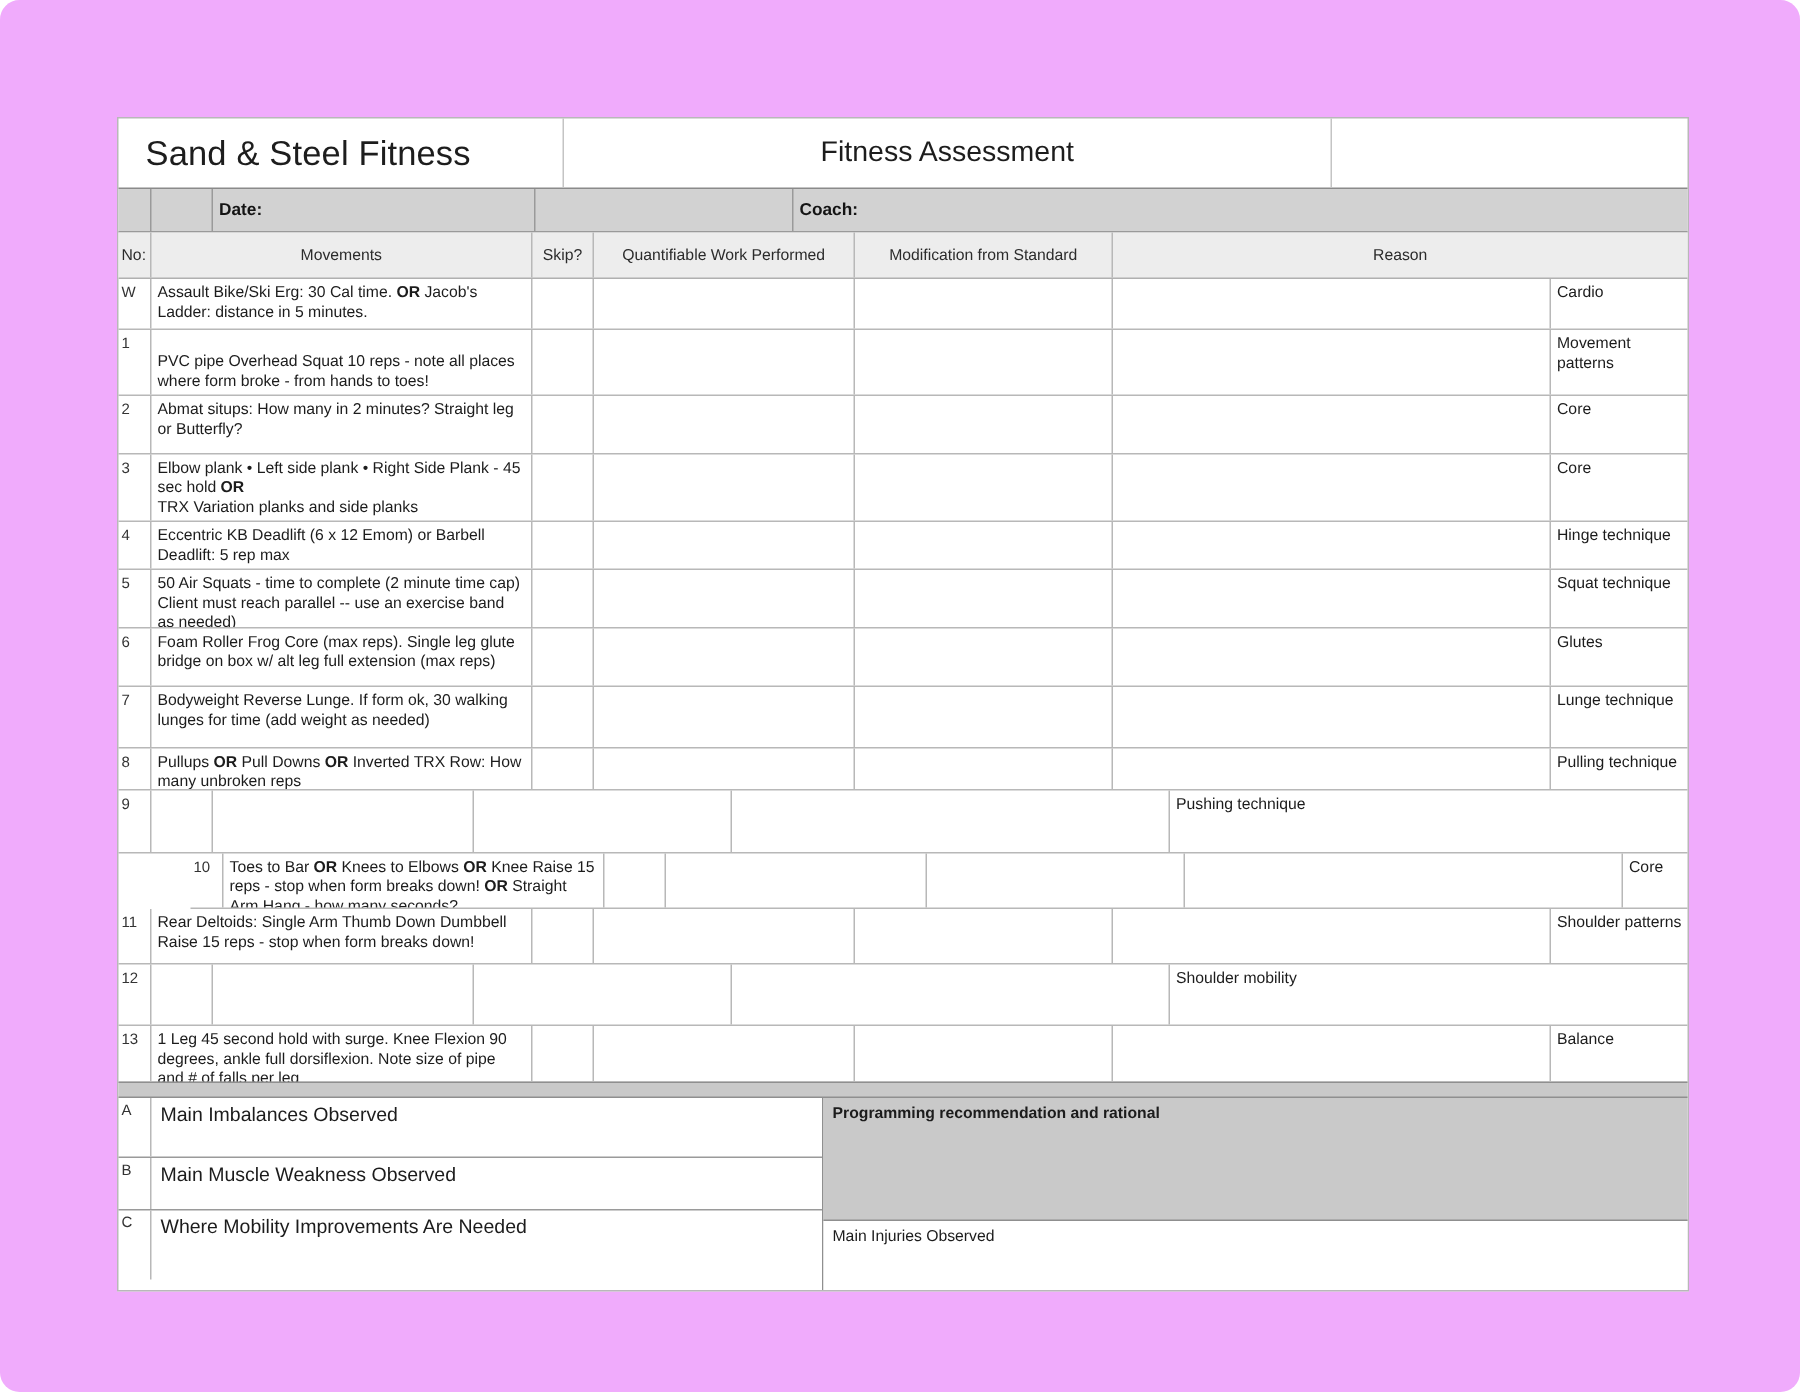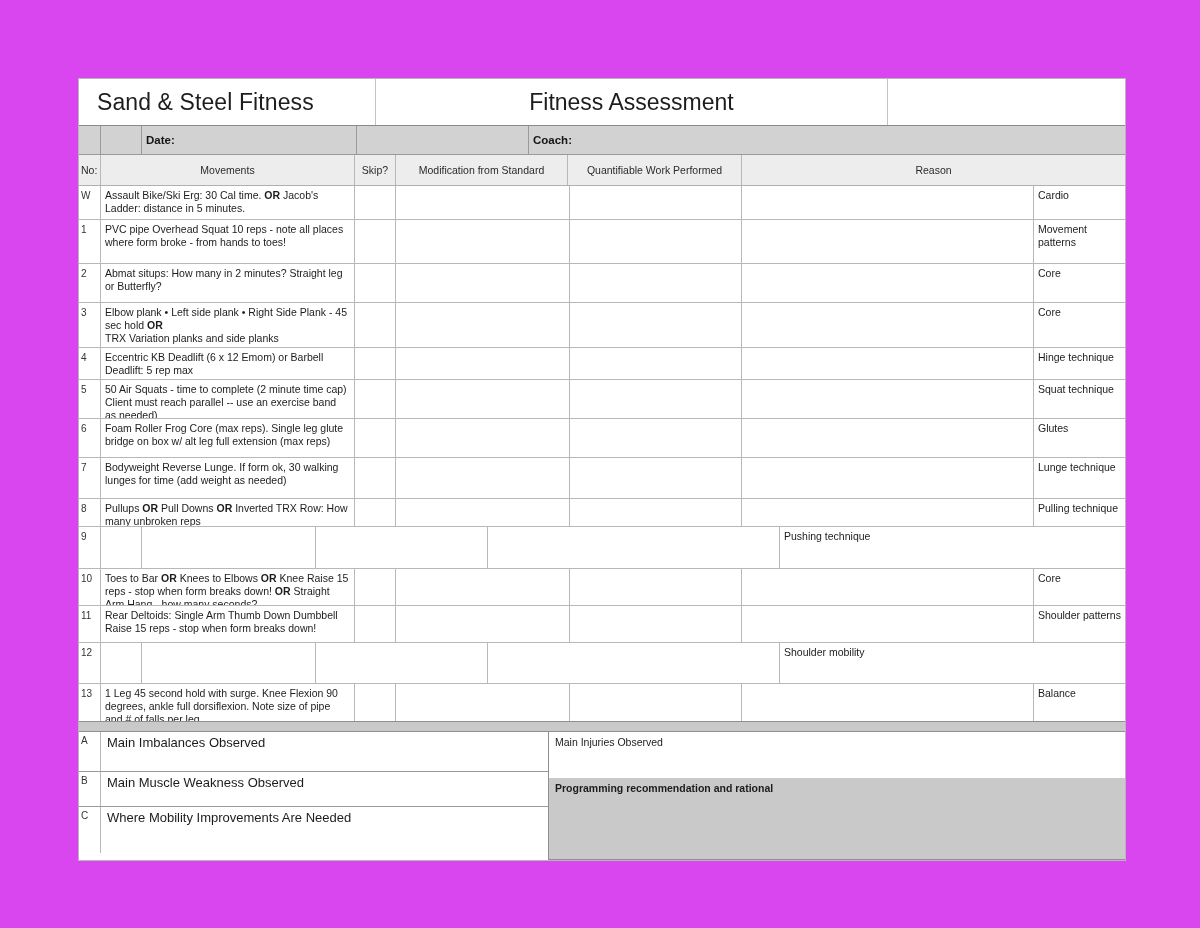"Sand & Steel Fitness" .page { background: #d946ef -> #f0abfc; border-radius: none -> 13px }
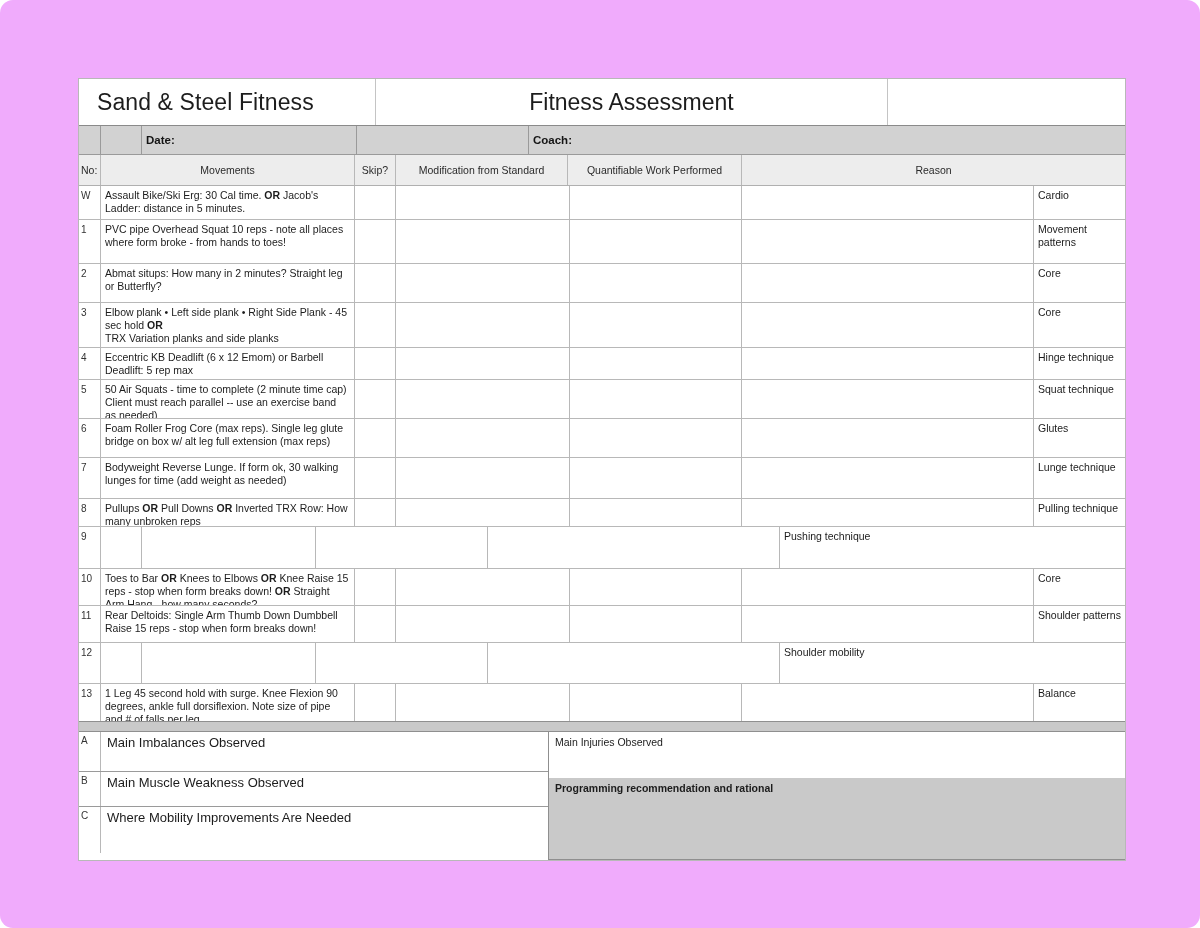"Fitness Assessment" .title-main { font-size: 23px -> 19px }
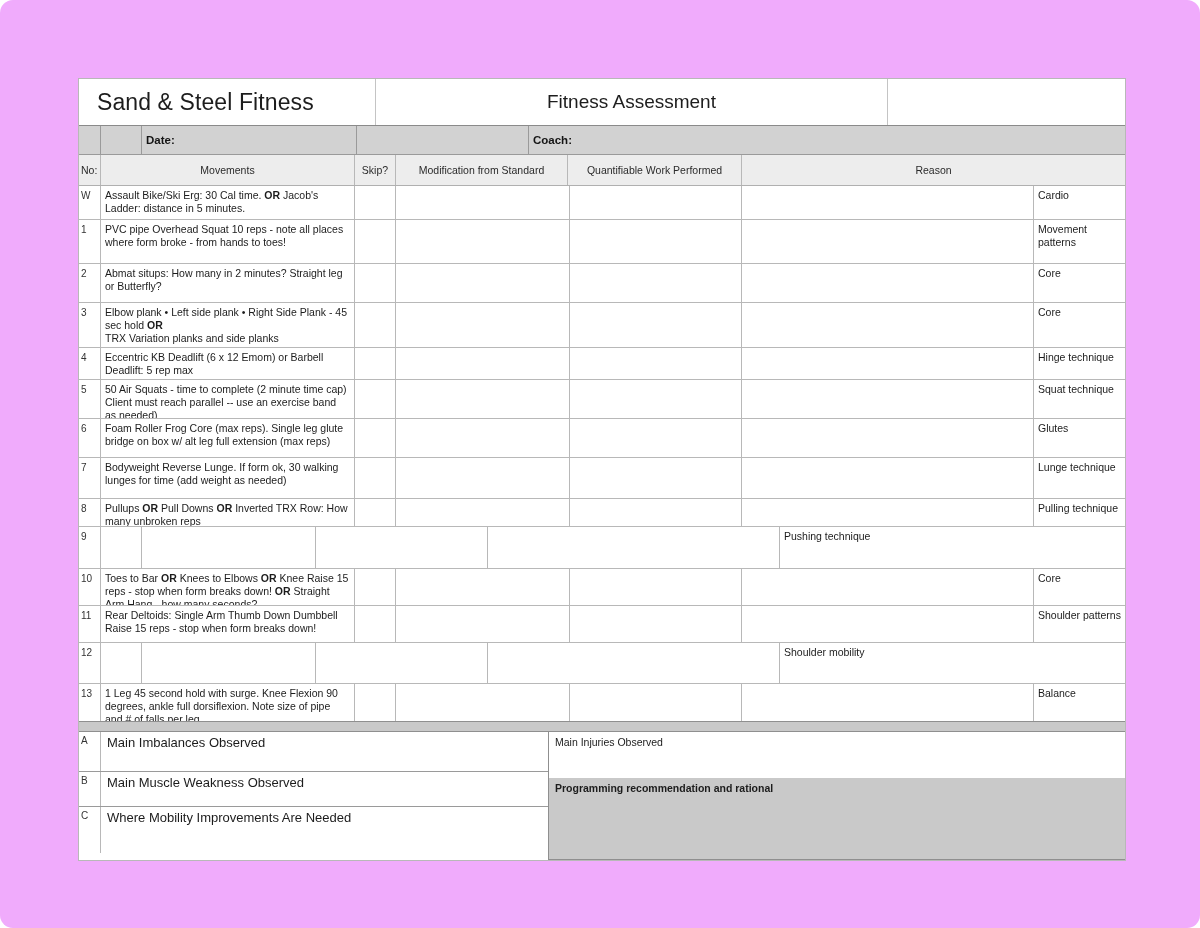"Modification from Standard" div.colhdr { order: before "Quantifiable Work Performed" -> after "Quantifiable Work Performed" }
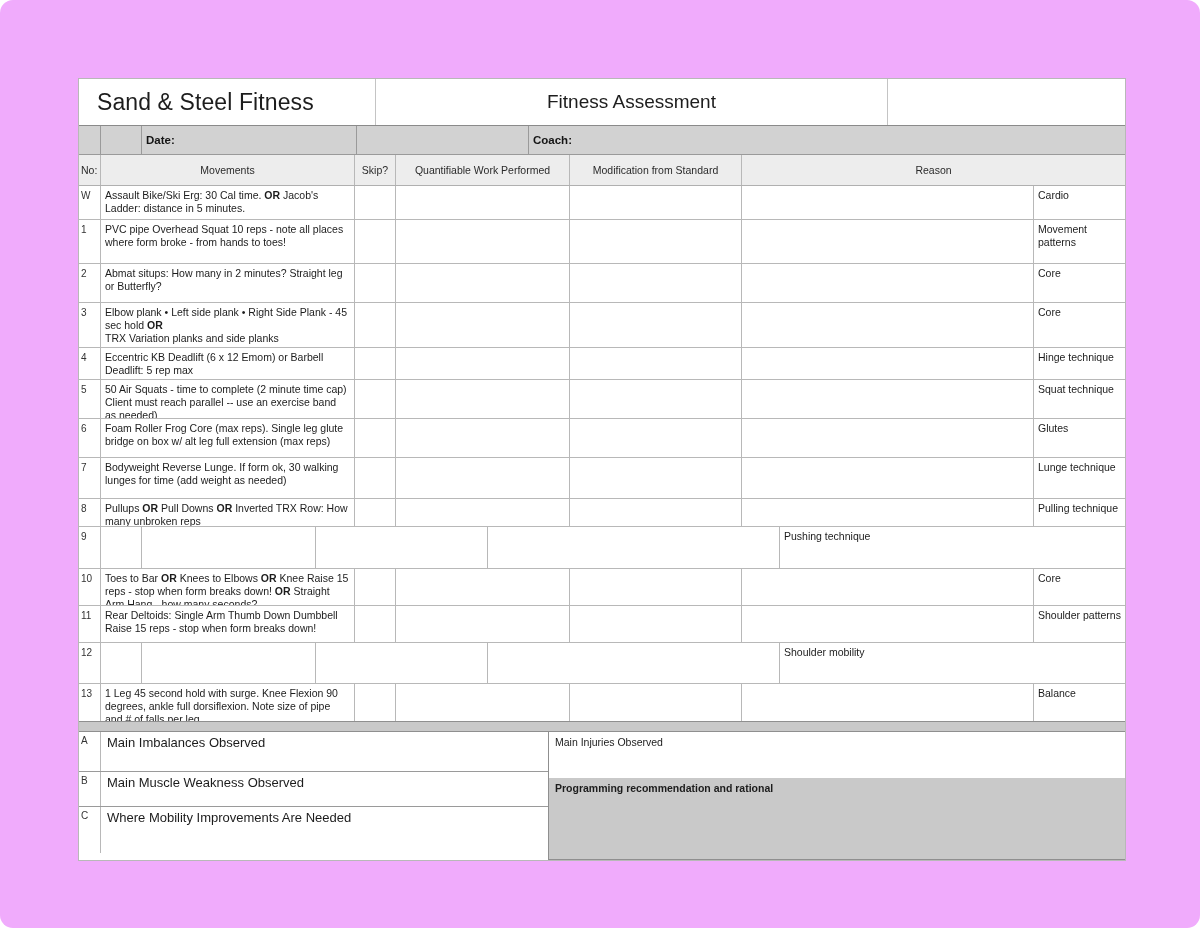"PVC pipe Overhead Squat 10" .mov.bottom { align-items: none -> flex-end }
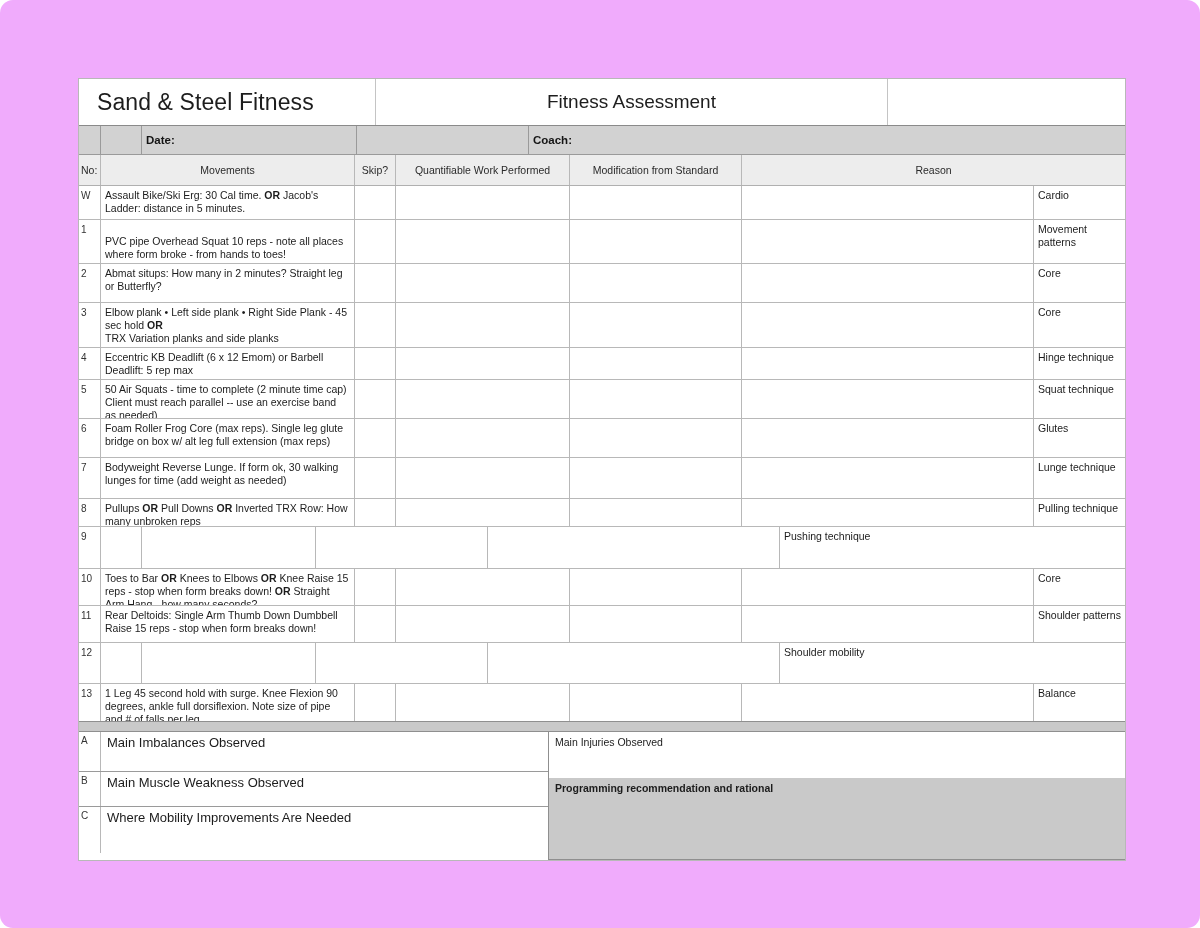"10" div.mrow { margin-left: none -> 48px }
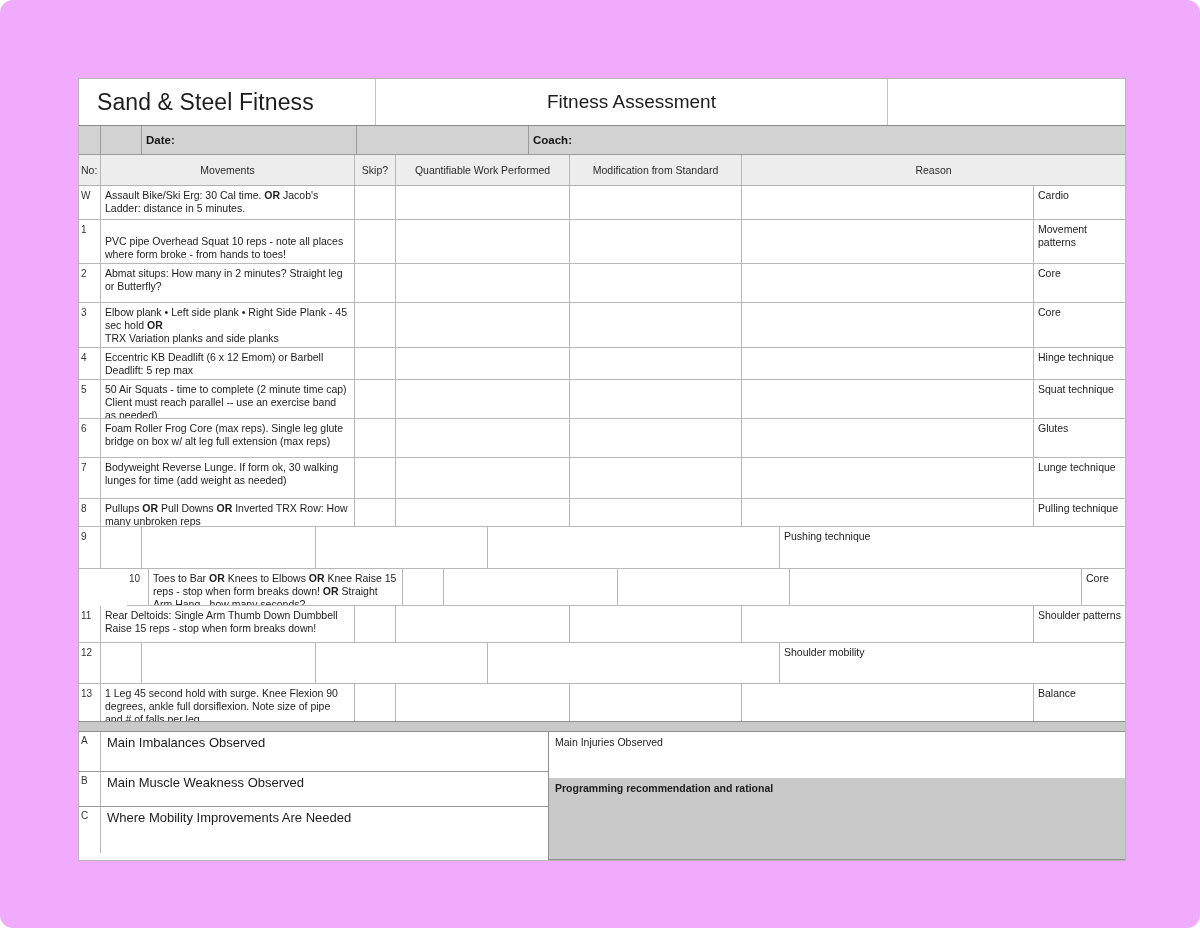"Main Injuries Observed" div.nr-cell { order: before "Programming recommendation and rational" -> after "Programming recommendation and rational" }
